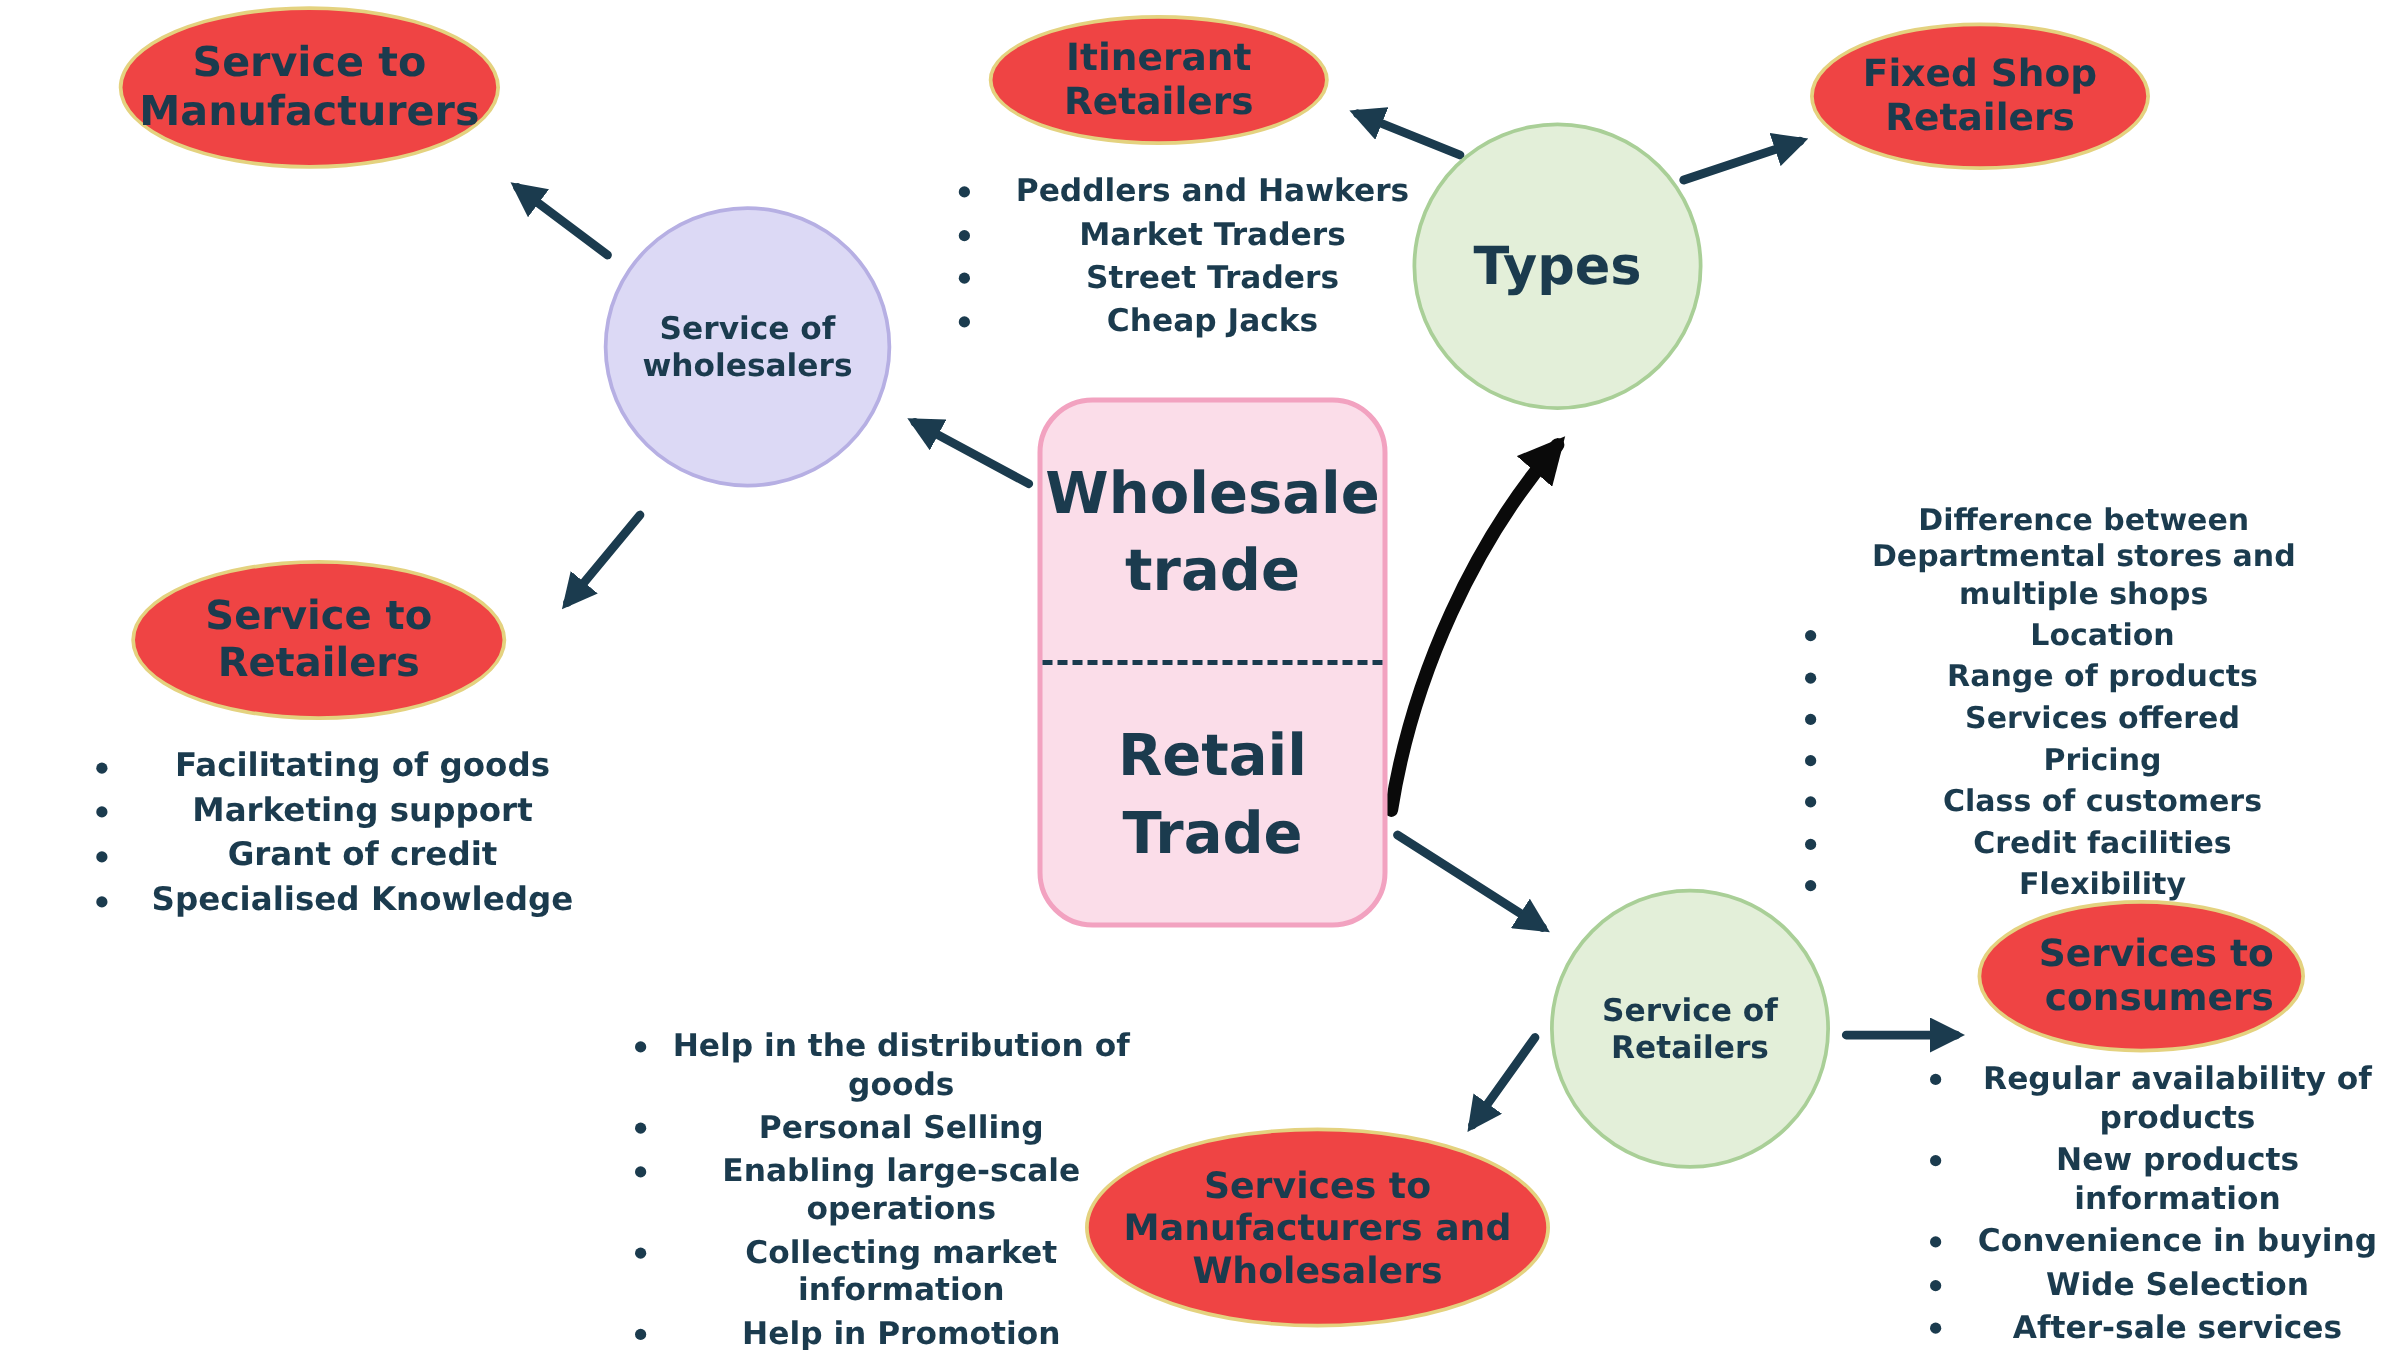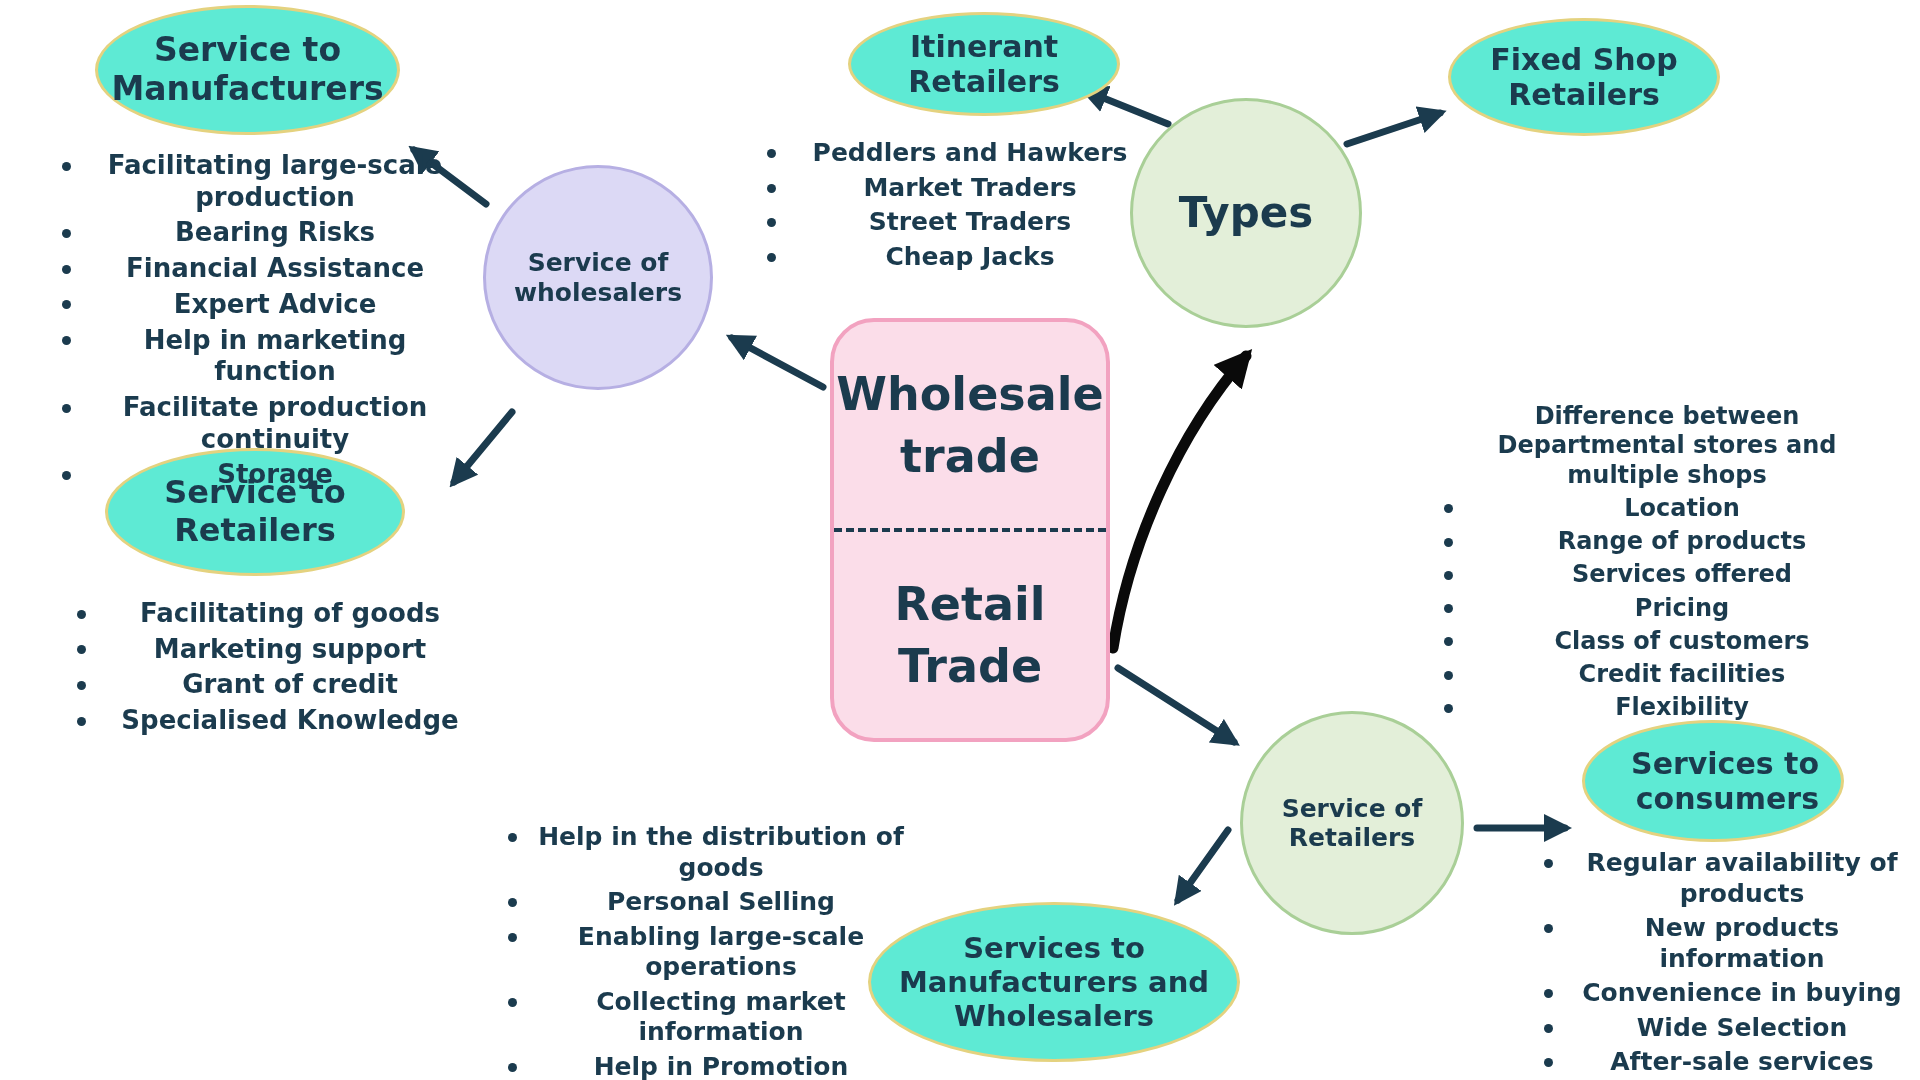"Service to Manufacturers" .yellow { background: #5eead4 -> #ef4444 }
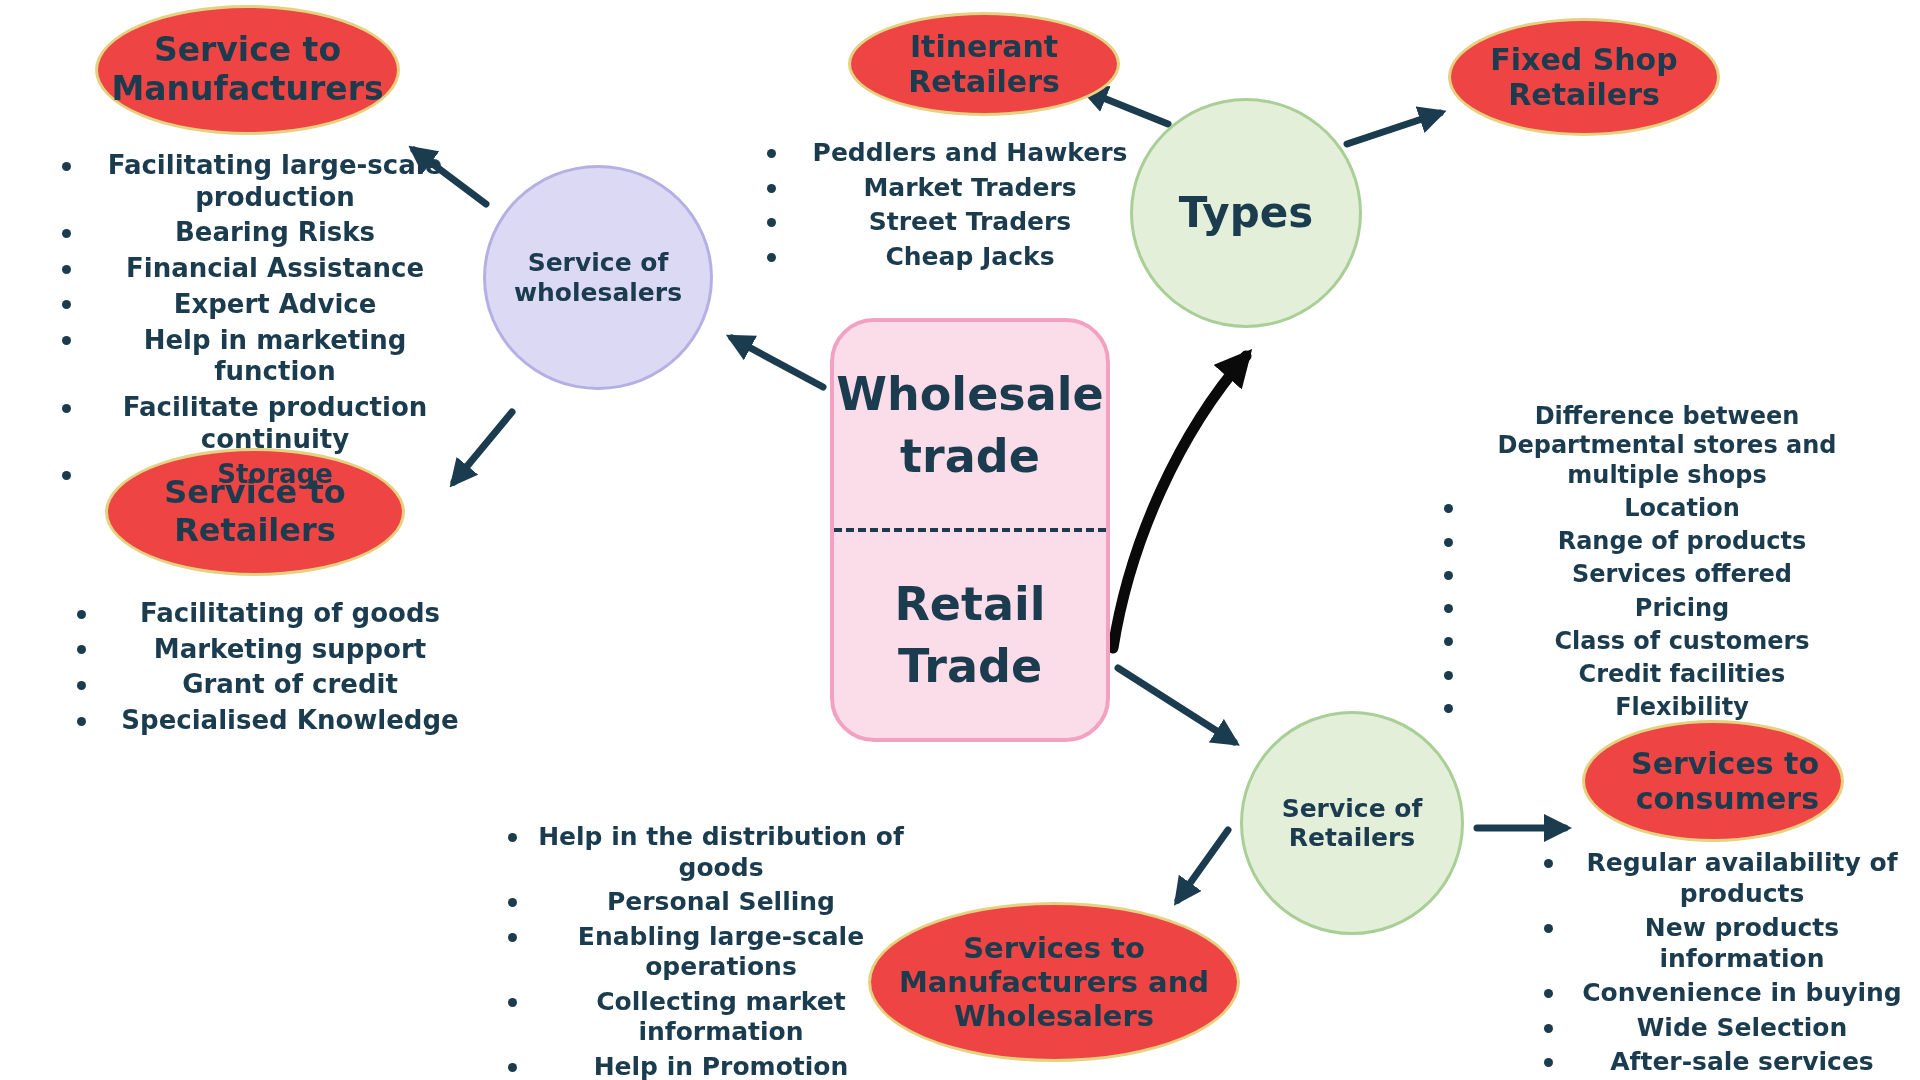"Itinerant Retailers" div.bubble { left: 848px -> 791px }
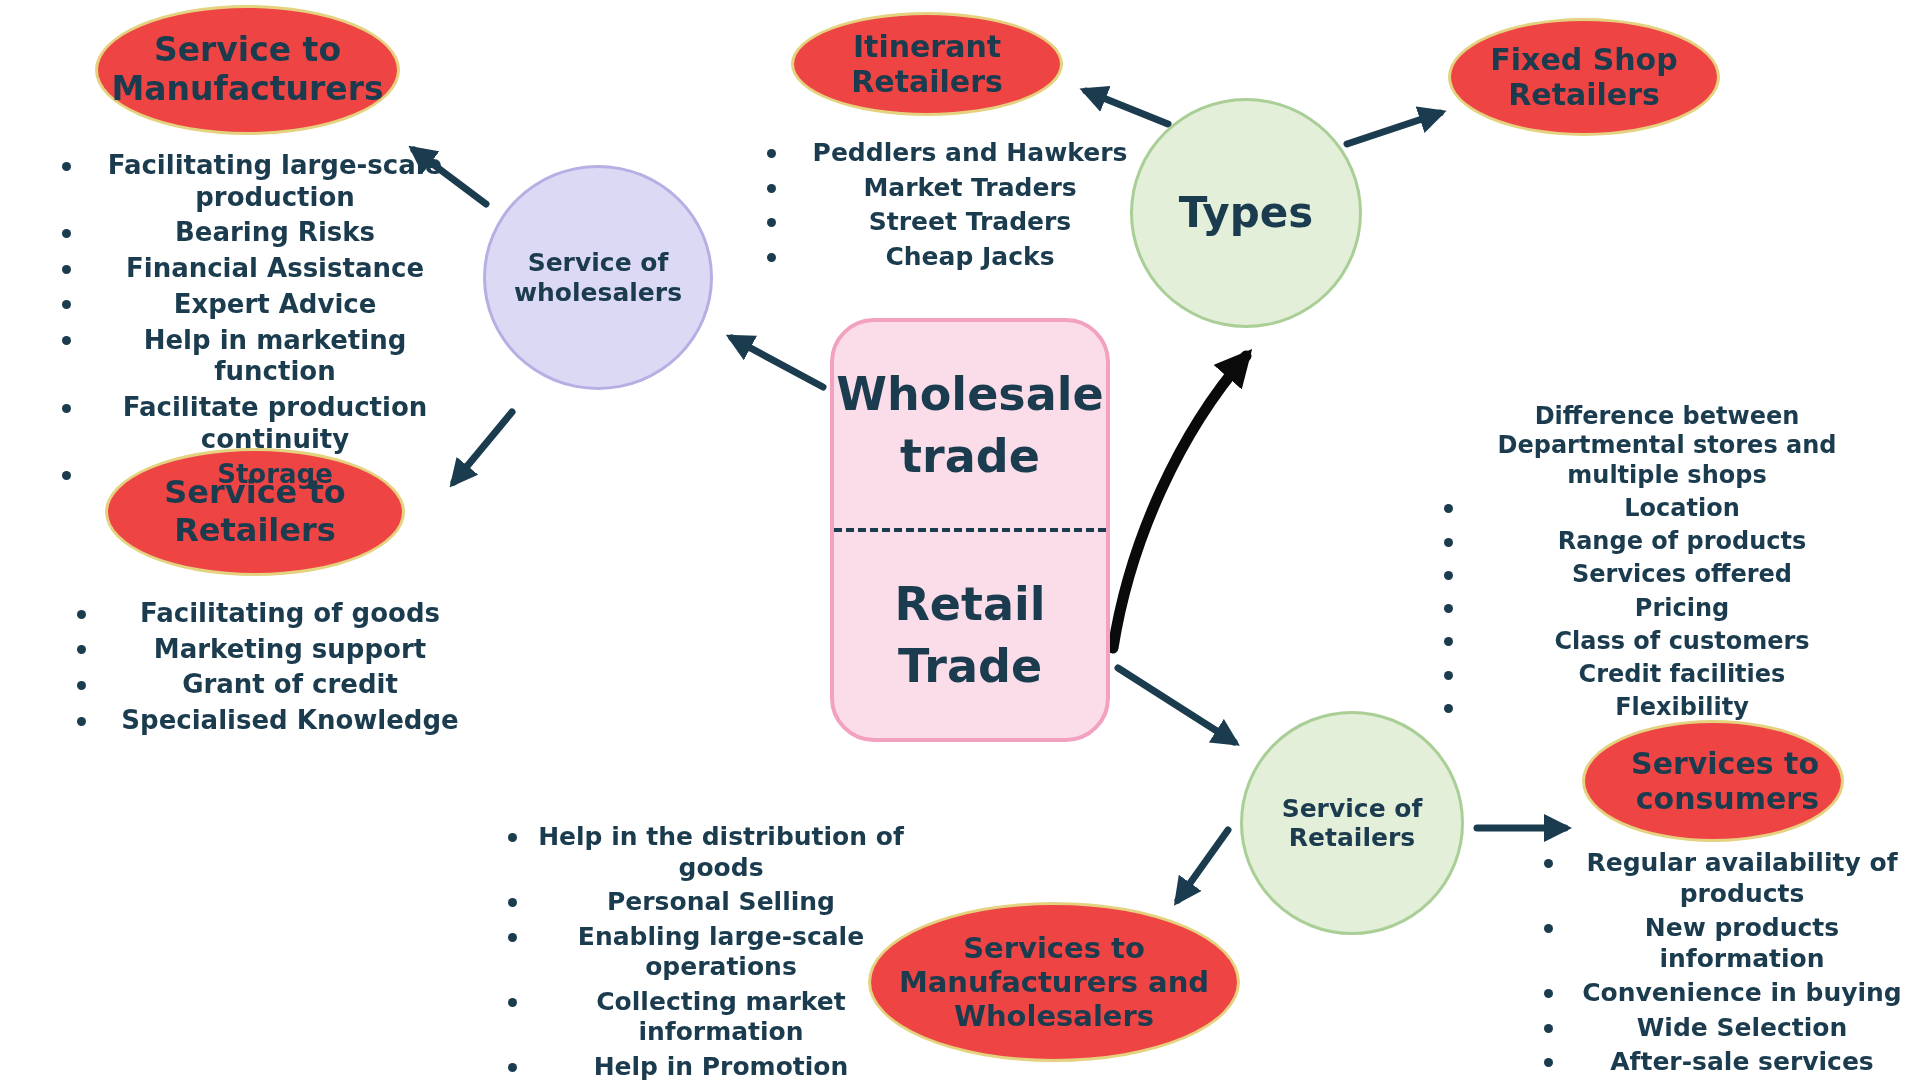"Facilitating large-scale production" div.note-list { html: <div> <ul> <li>Facilitating large-scale production</li> <li>Bearing Risks</li> <li>Financial Assistance</li> <li>Expert Advice</li> <li>Help in marketing function</li> <li>Facilitate production continuity</li> <li>Storage</li> </ul> </div> -> none }
